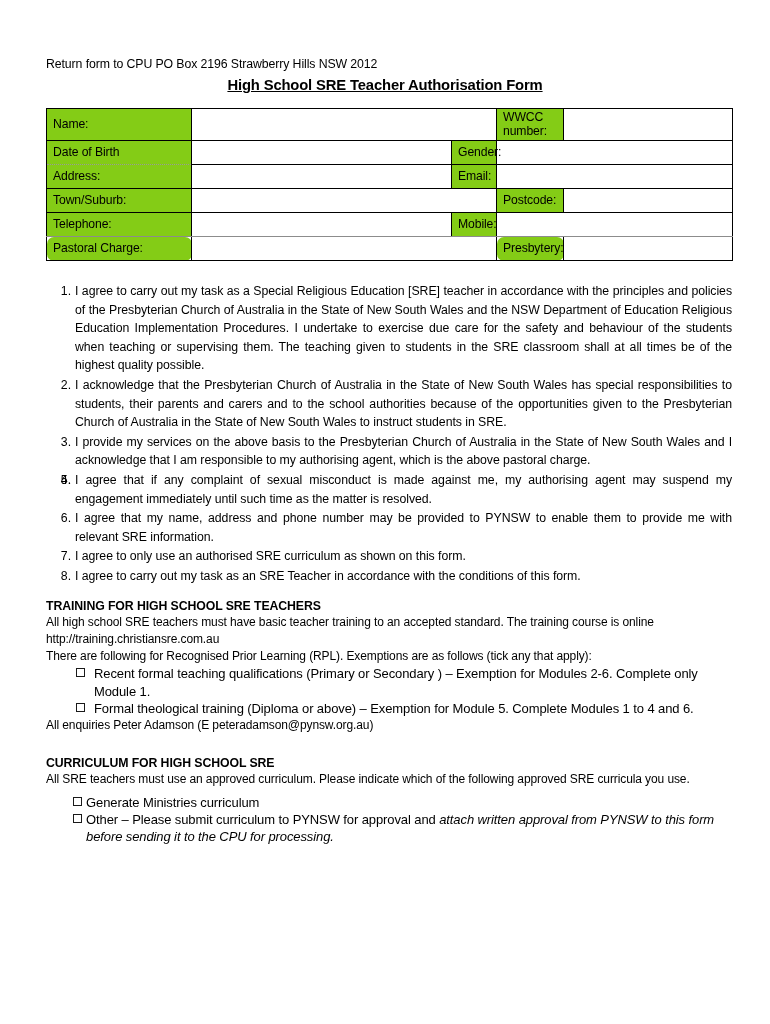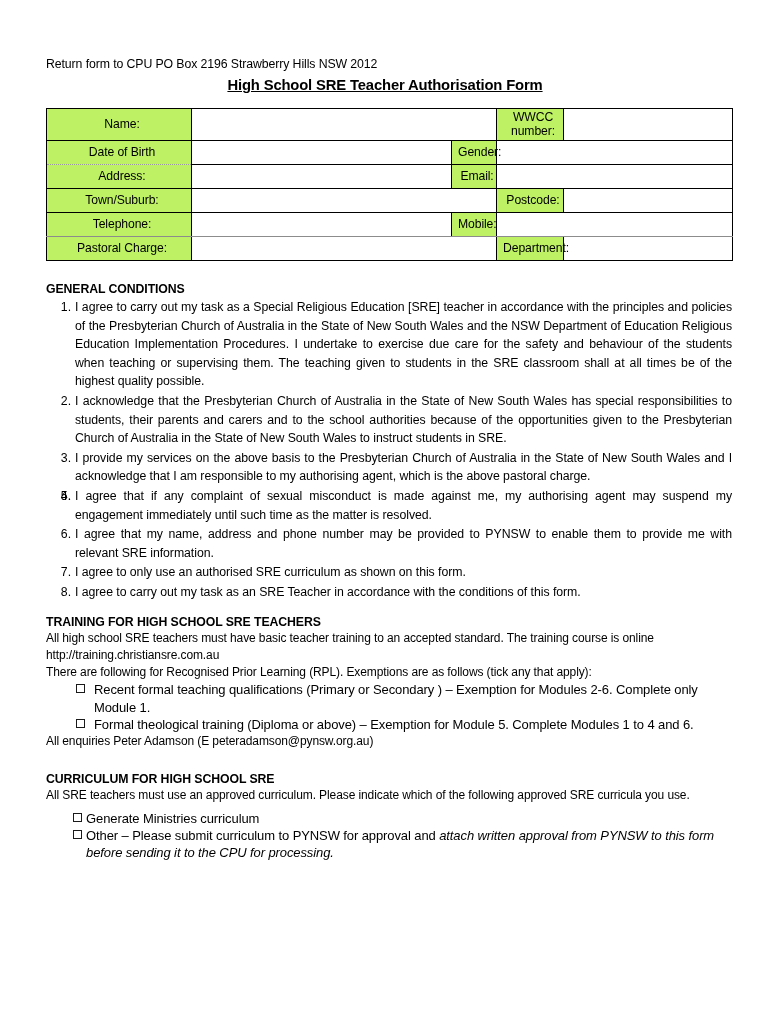"Name:" .form-table td.lbl { background: #bef264 -> #84cc16; text-align: center -> none }
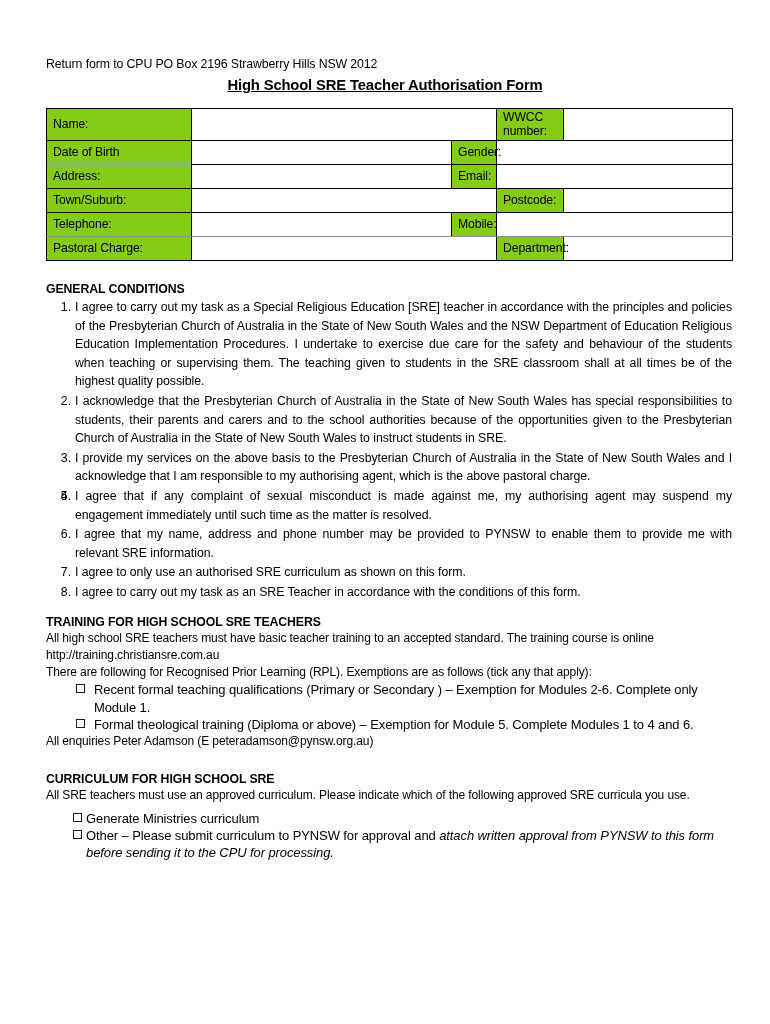"Pastoral Charge:" .thin-t { border-radius: none -> 7px }
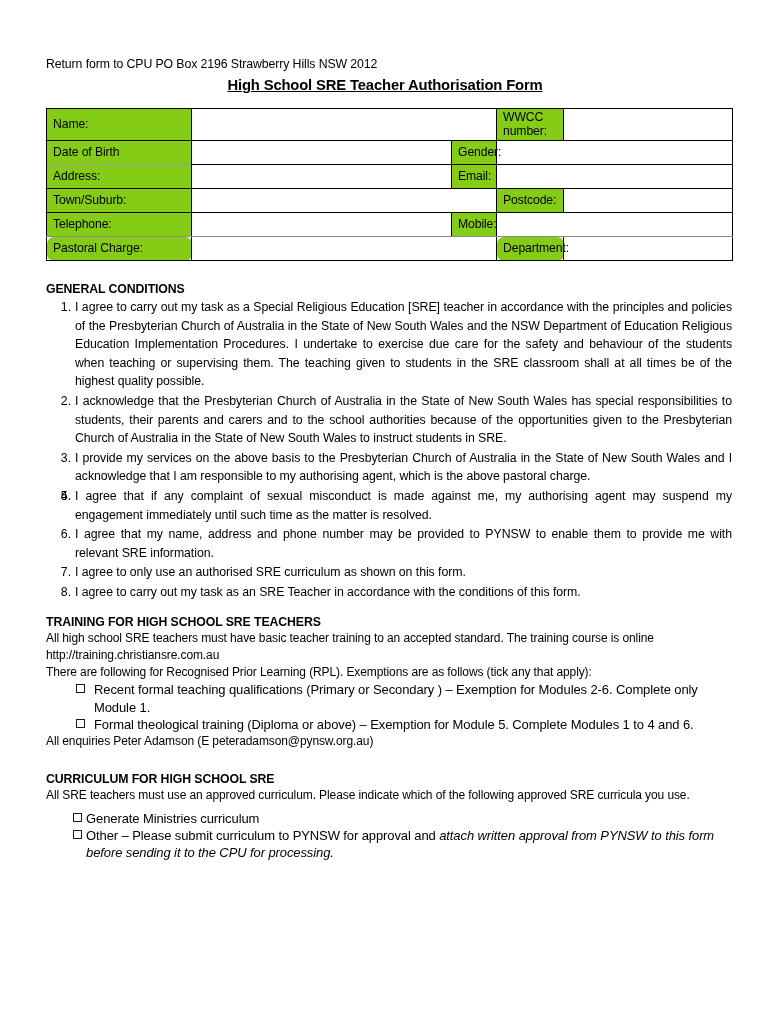"Department:" td.lbl { text: Department -> Presbytery }
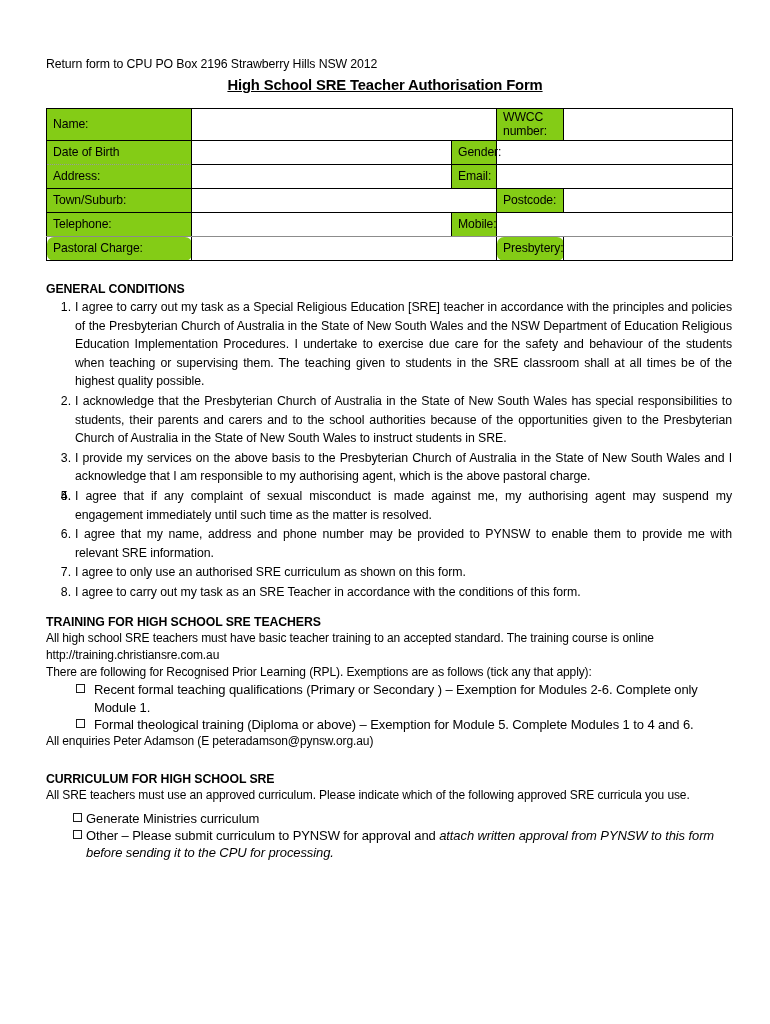"GENERAL CONDITIONS" div.sec-head { html: <div>GENERAL CONDITIONS</div> -> none }
